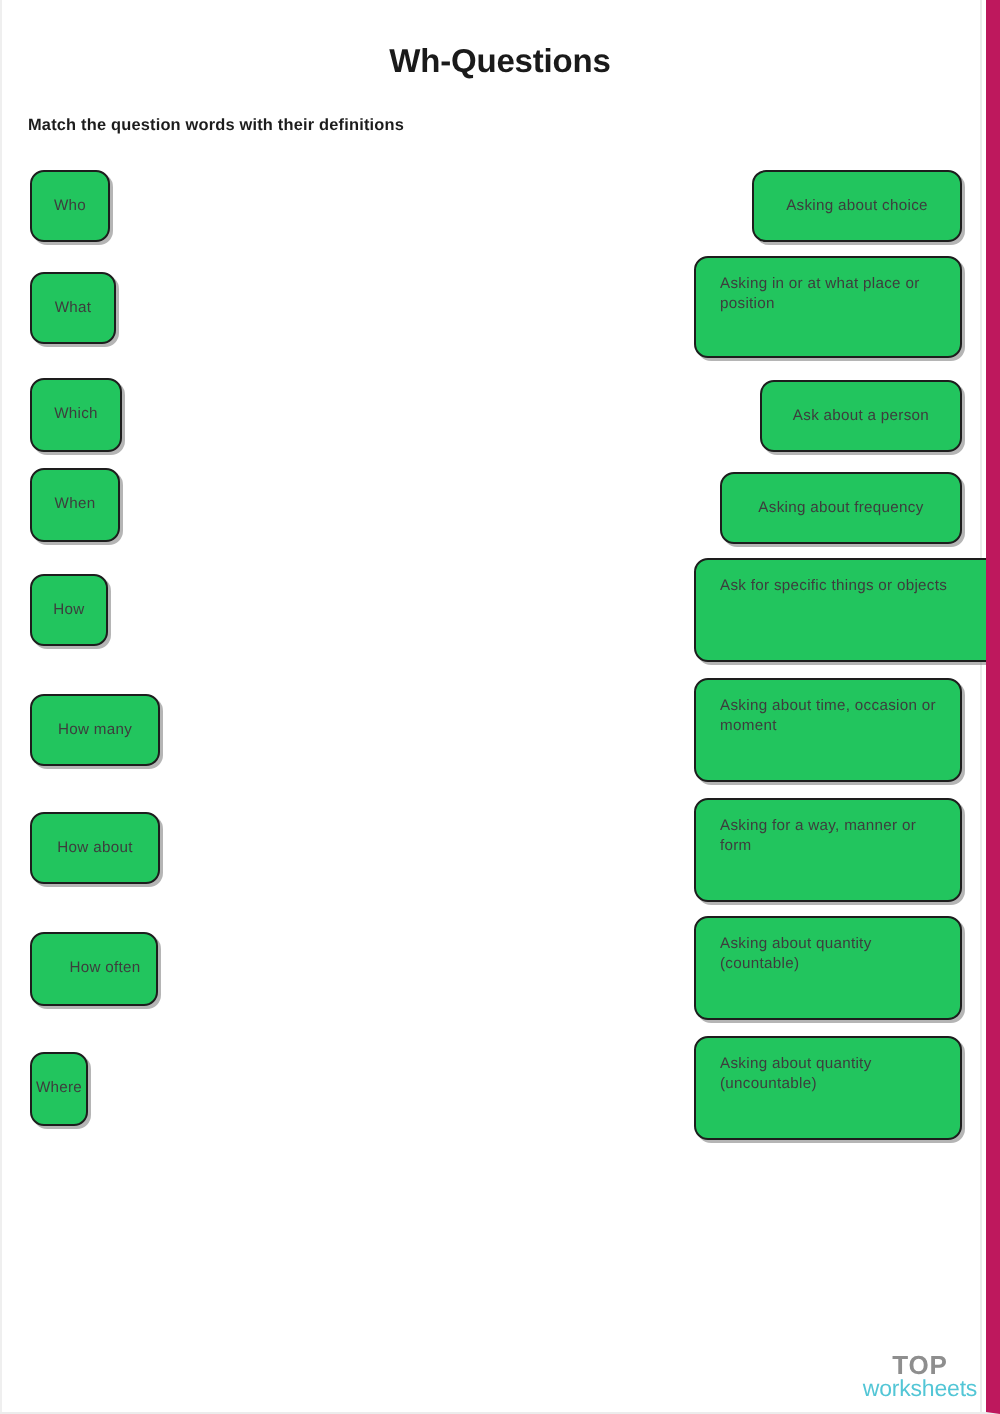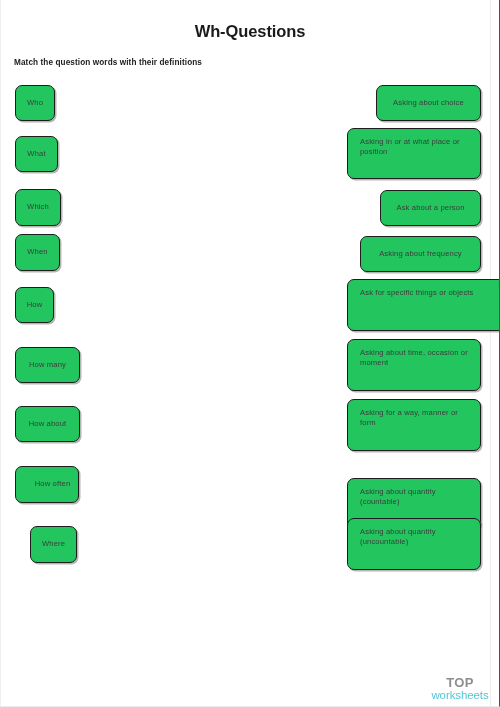"Wh-Questions" .page { border-right: 1px solid #be185d -> 7px solid #be185d }
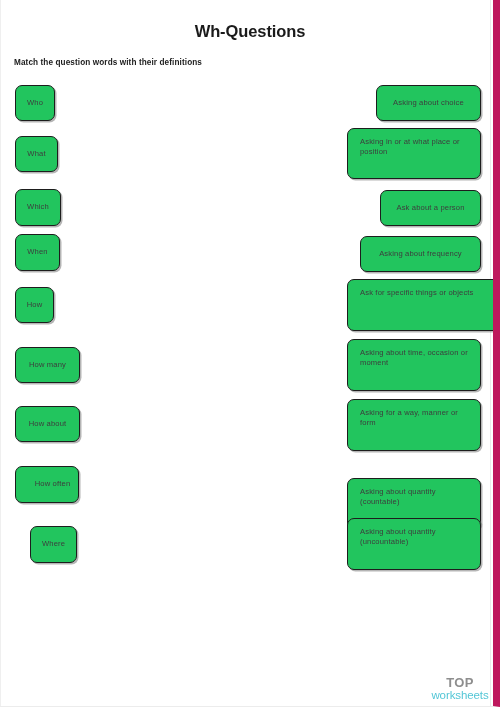"Asking about quantity (countable)" div.card { margin-top: 20px -> none }
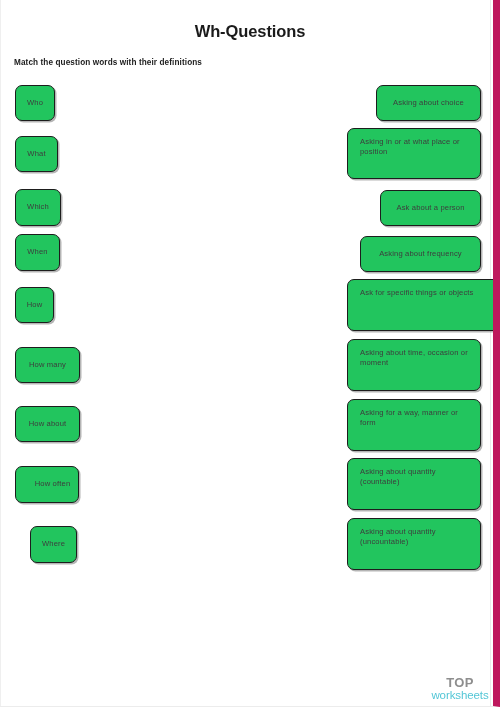"Where" div.card { margin-left: 15px -> none; width: 47px -> 29px }
